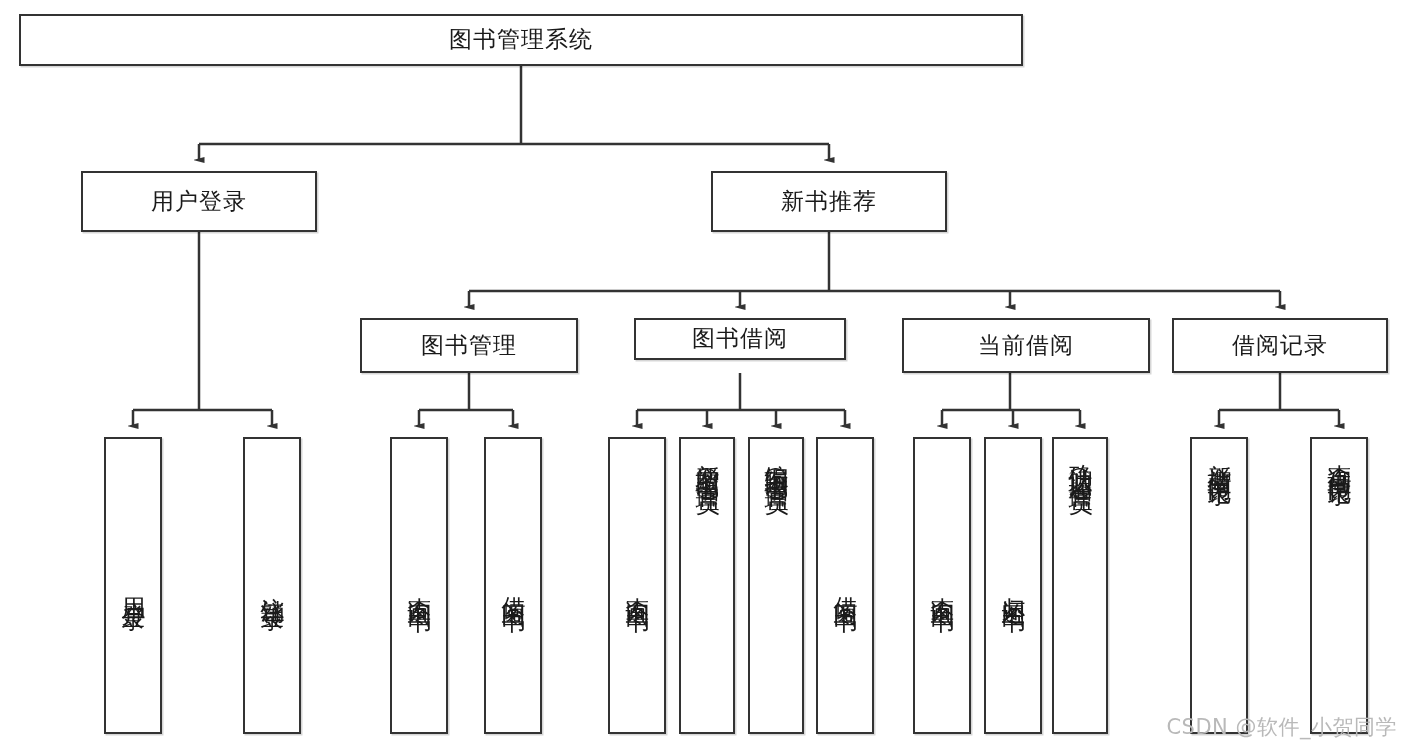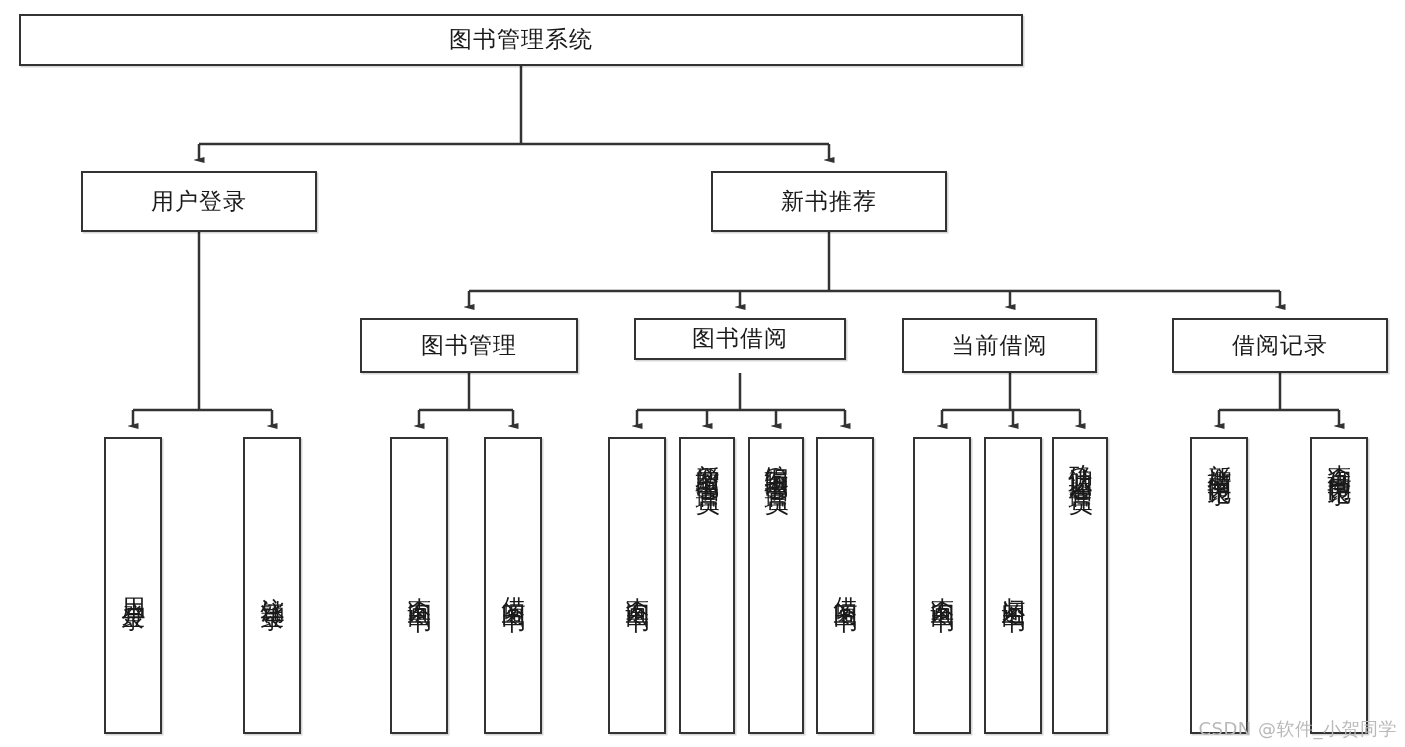"当前借阅" div.node { width: 195px -> 248px }
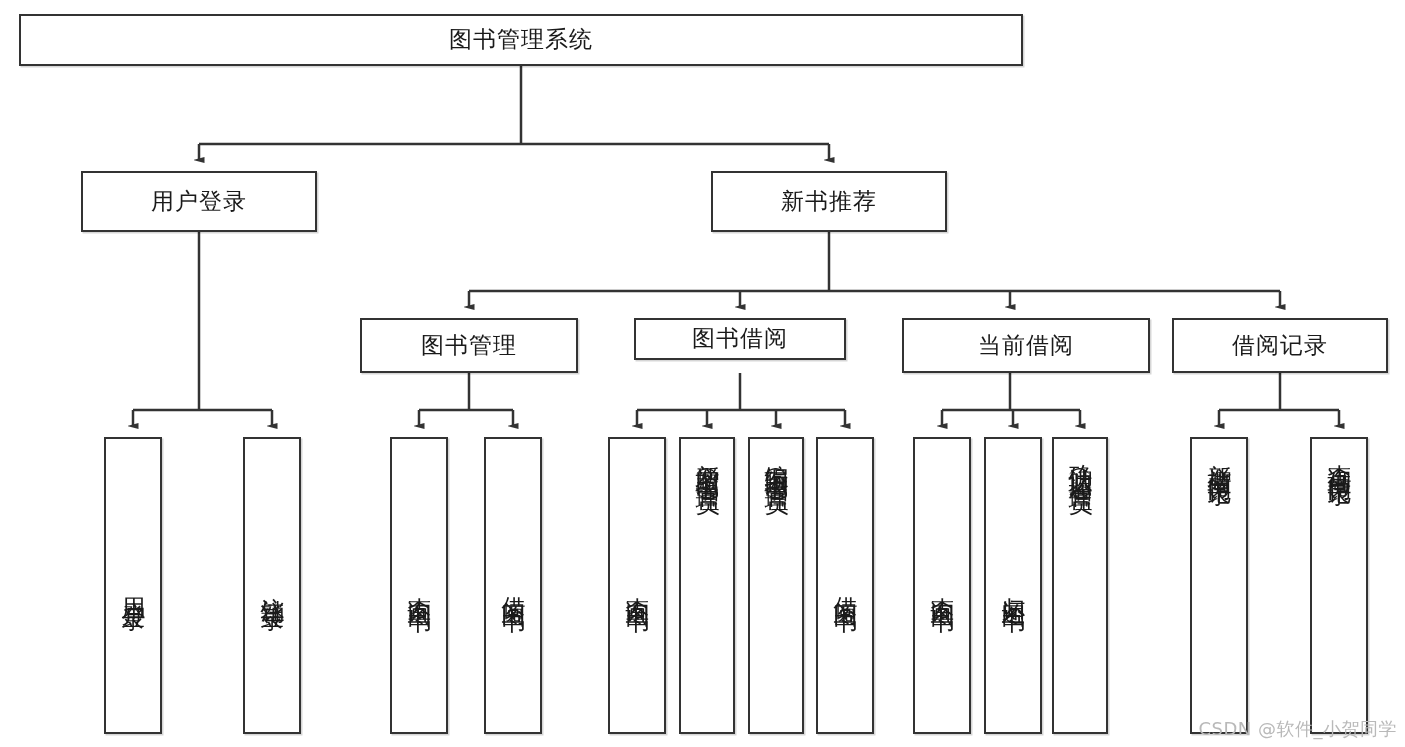"CSDN @软件_小贺同学" #watermark { font-size: 18px -> 21px }
